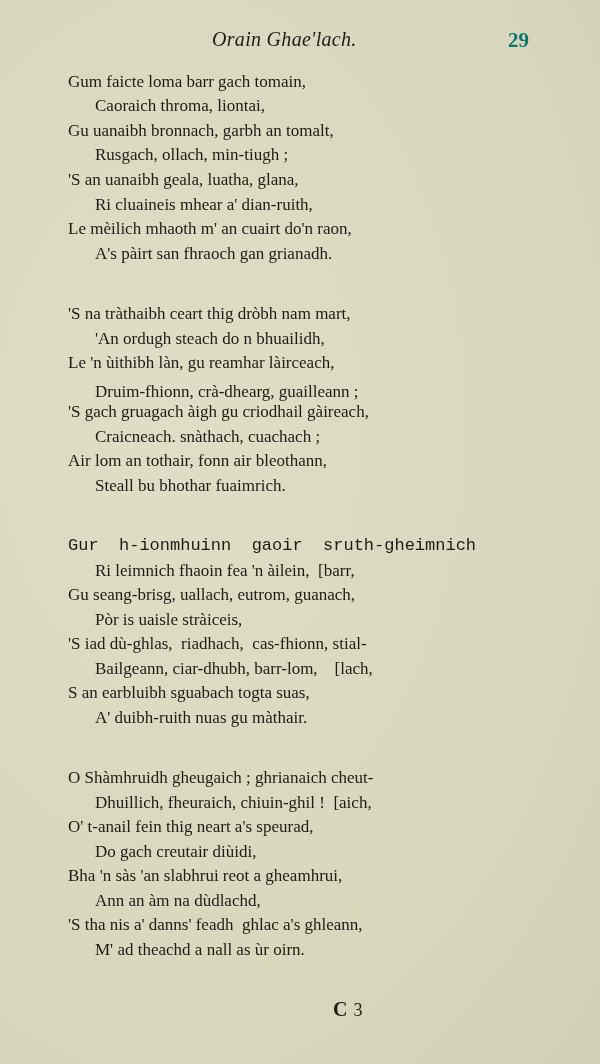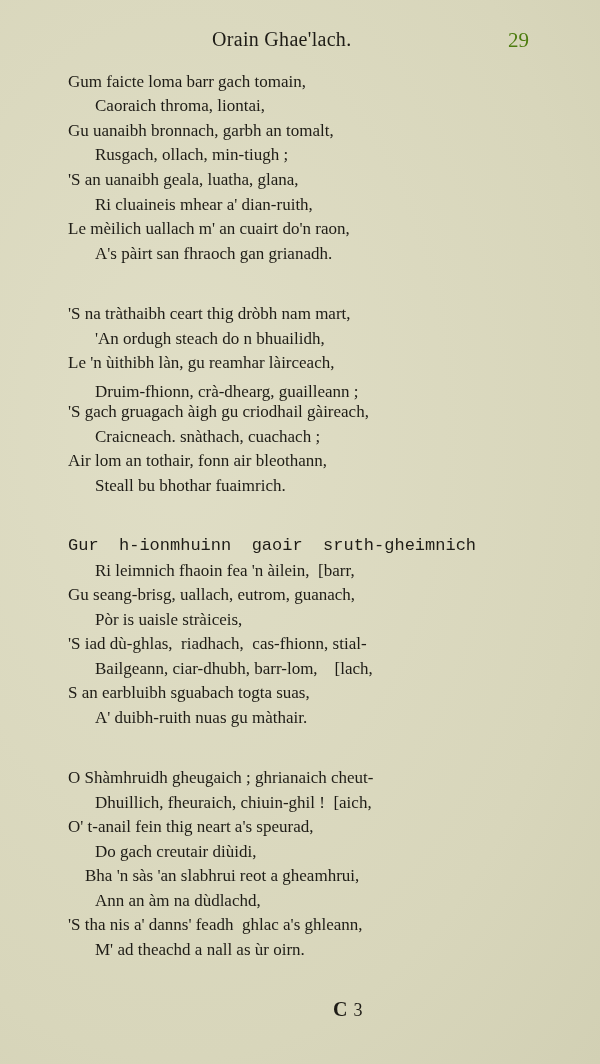"Orain Ghae'lach." .running-title { font-style: none -> italic }
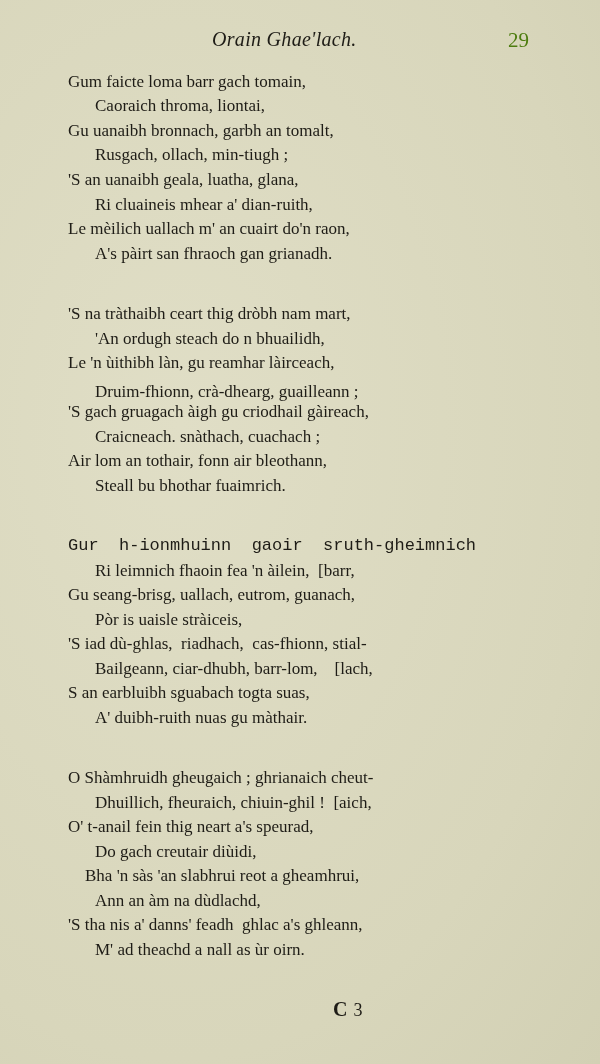"29" .page-number { color: #4d7c0f -> #0f766e; font-weight: normal -> bold }
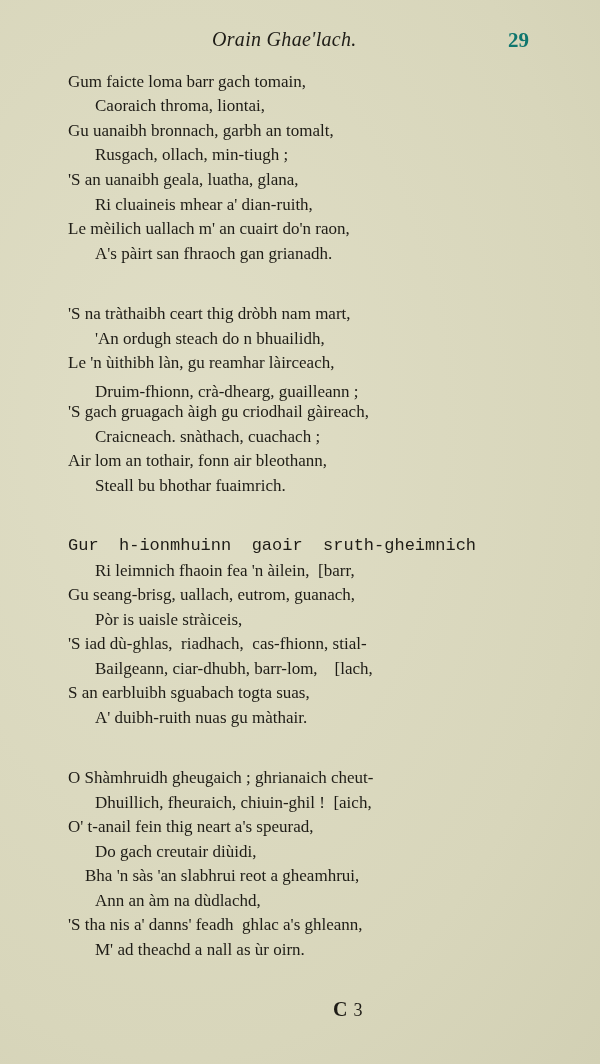"Le mèilich uallach m' an" div.line { text: uallach -> mhaoth }
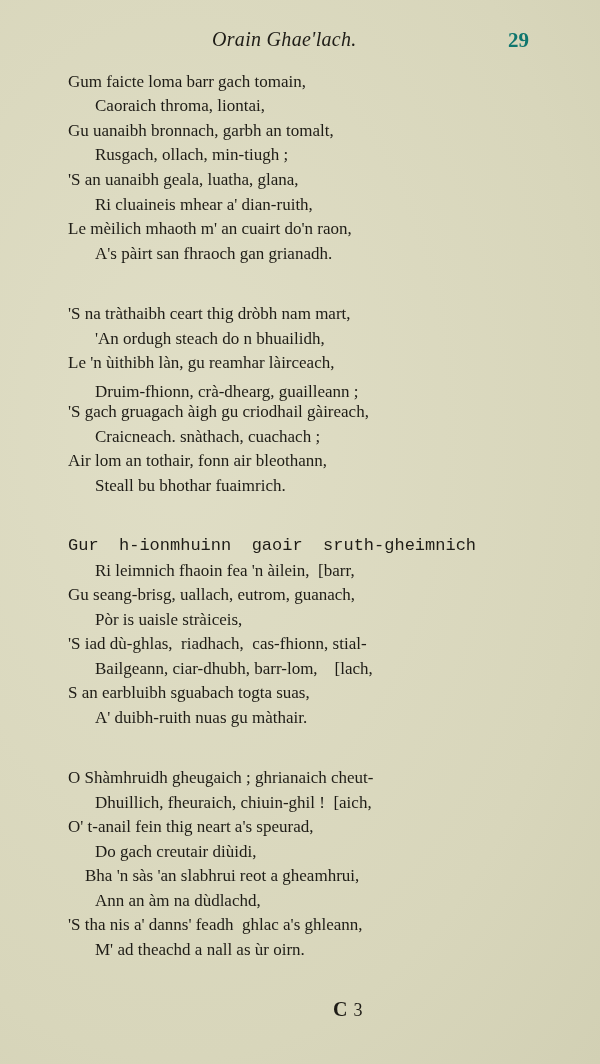"Bha 'n sàs 'an slabhrui" div.line { margin-left: 17px -> none }
